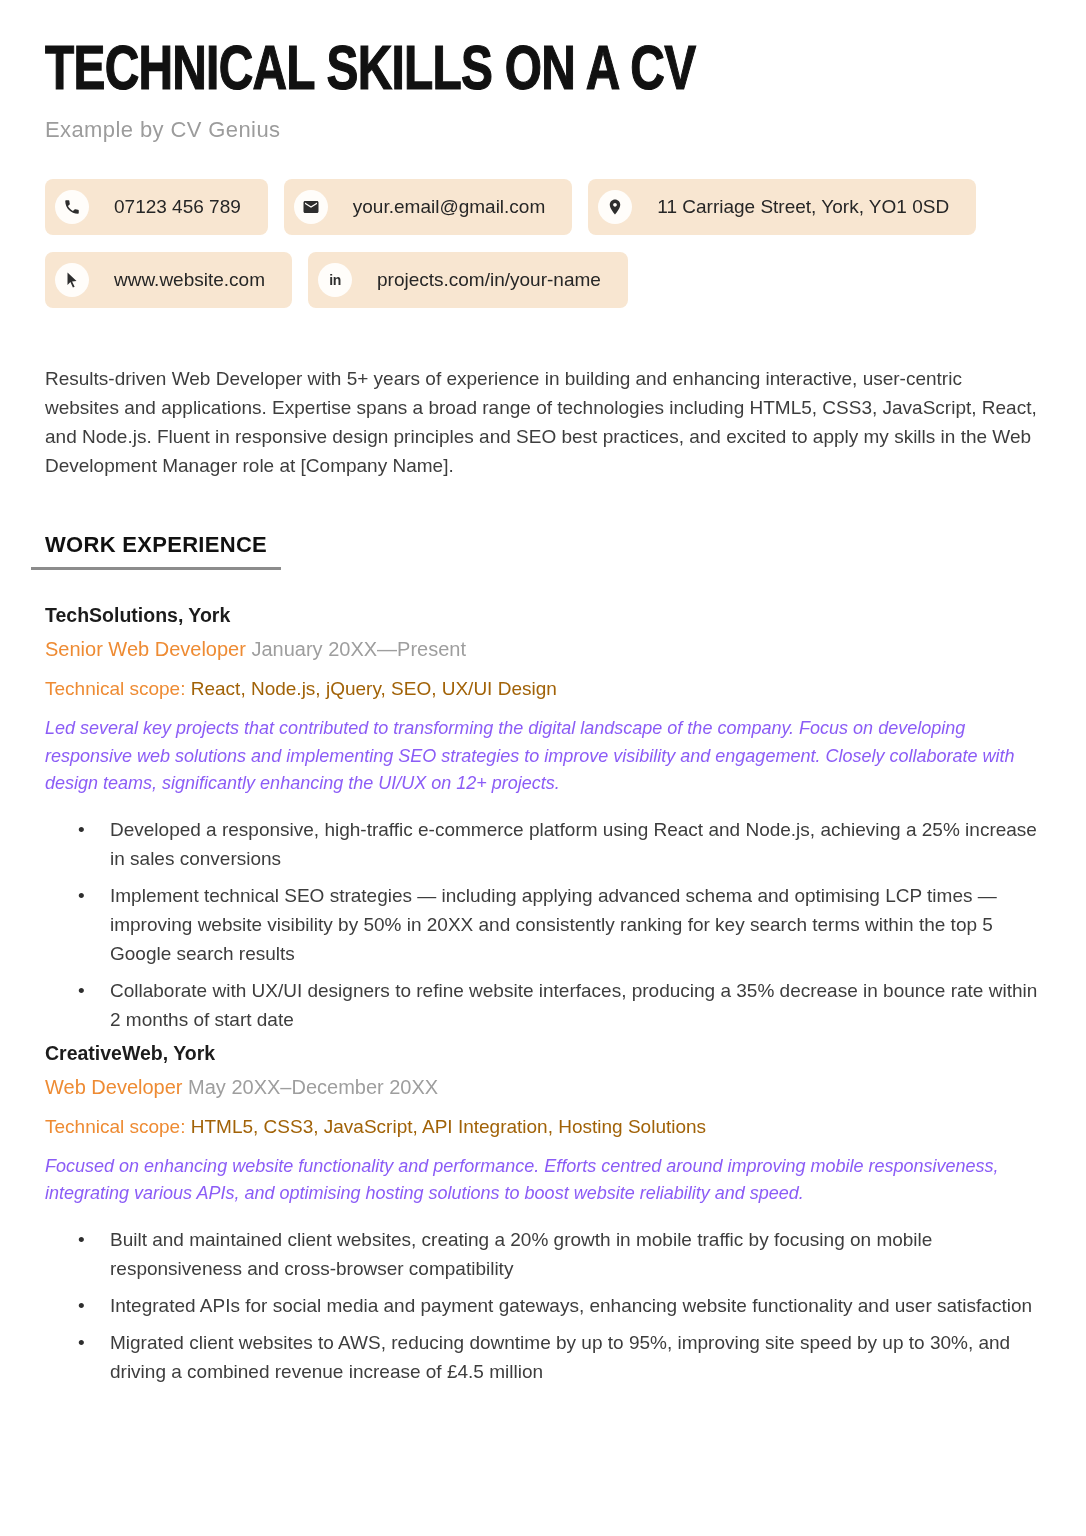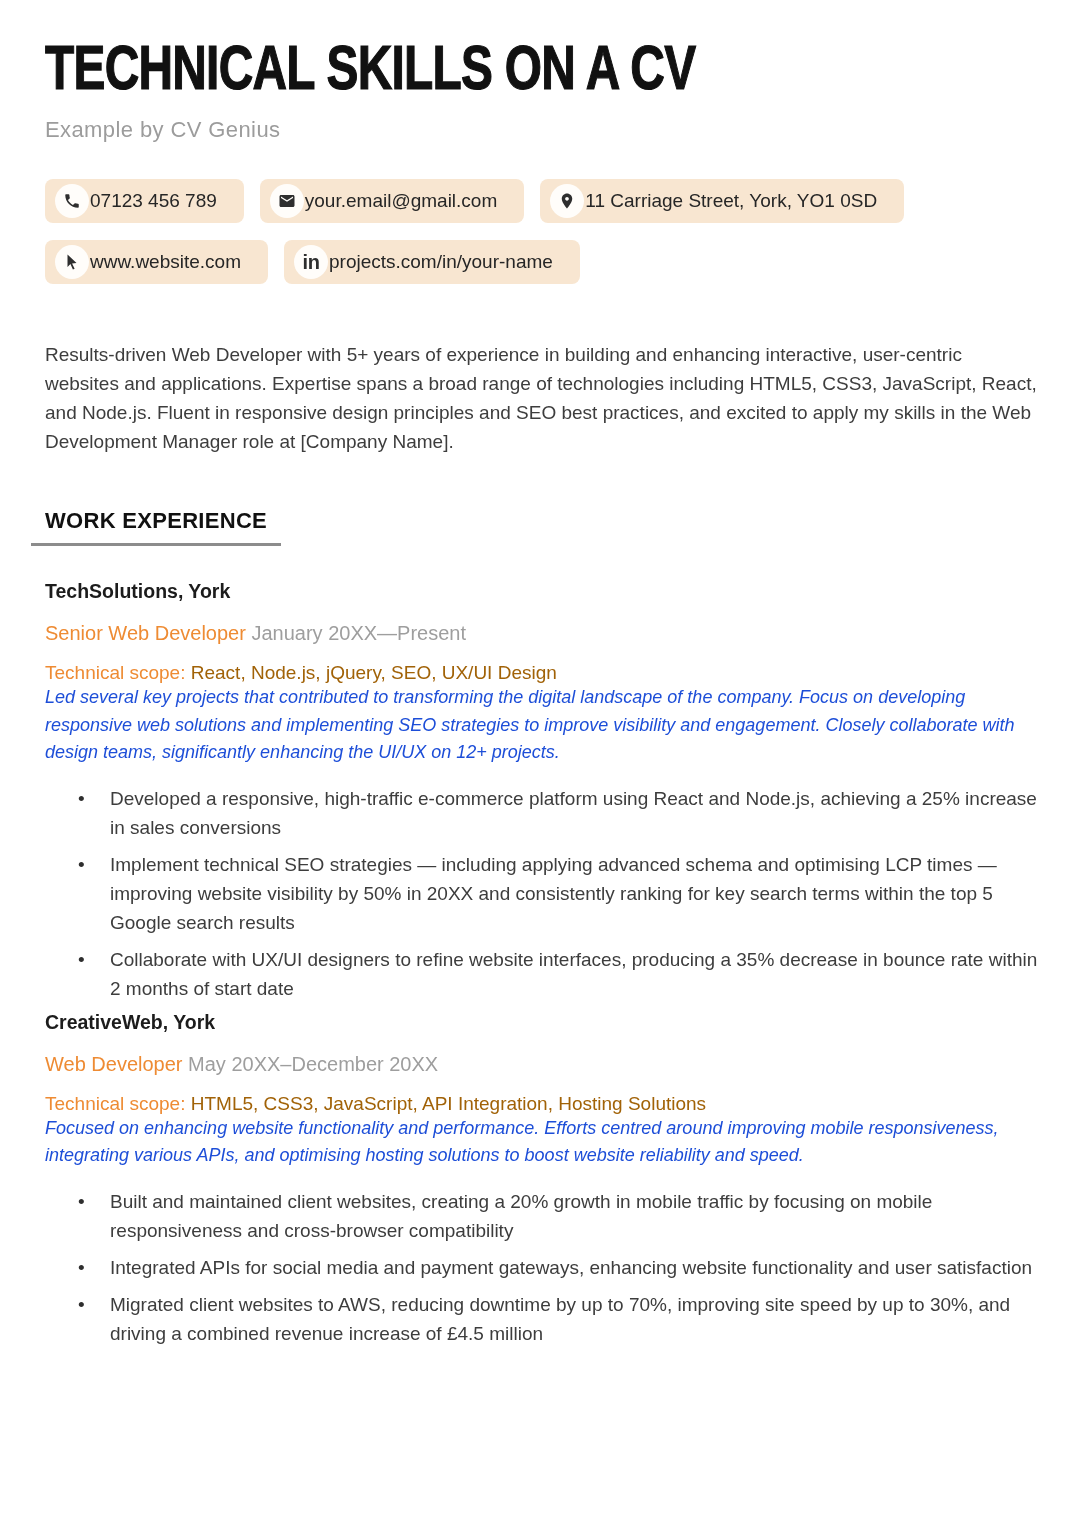"07123 456 789" .pill { gap: 1px -> 25px; height: 44px -> 56px }
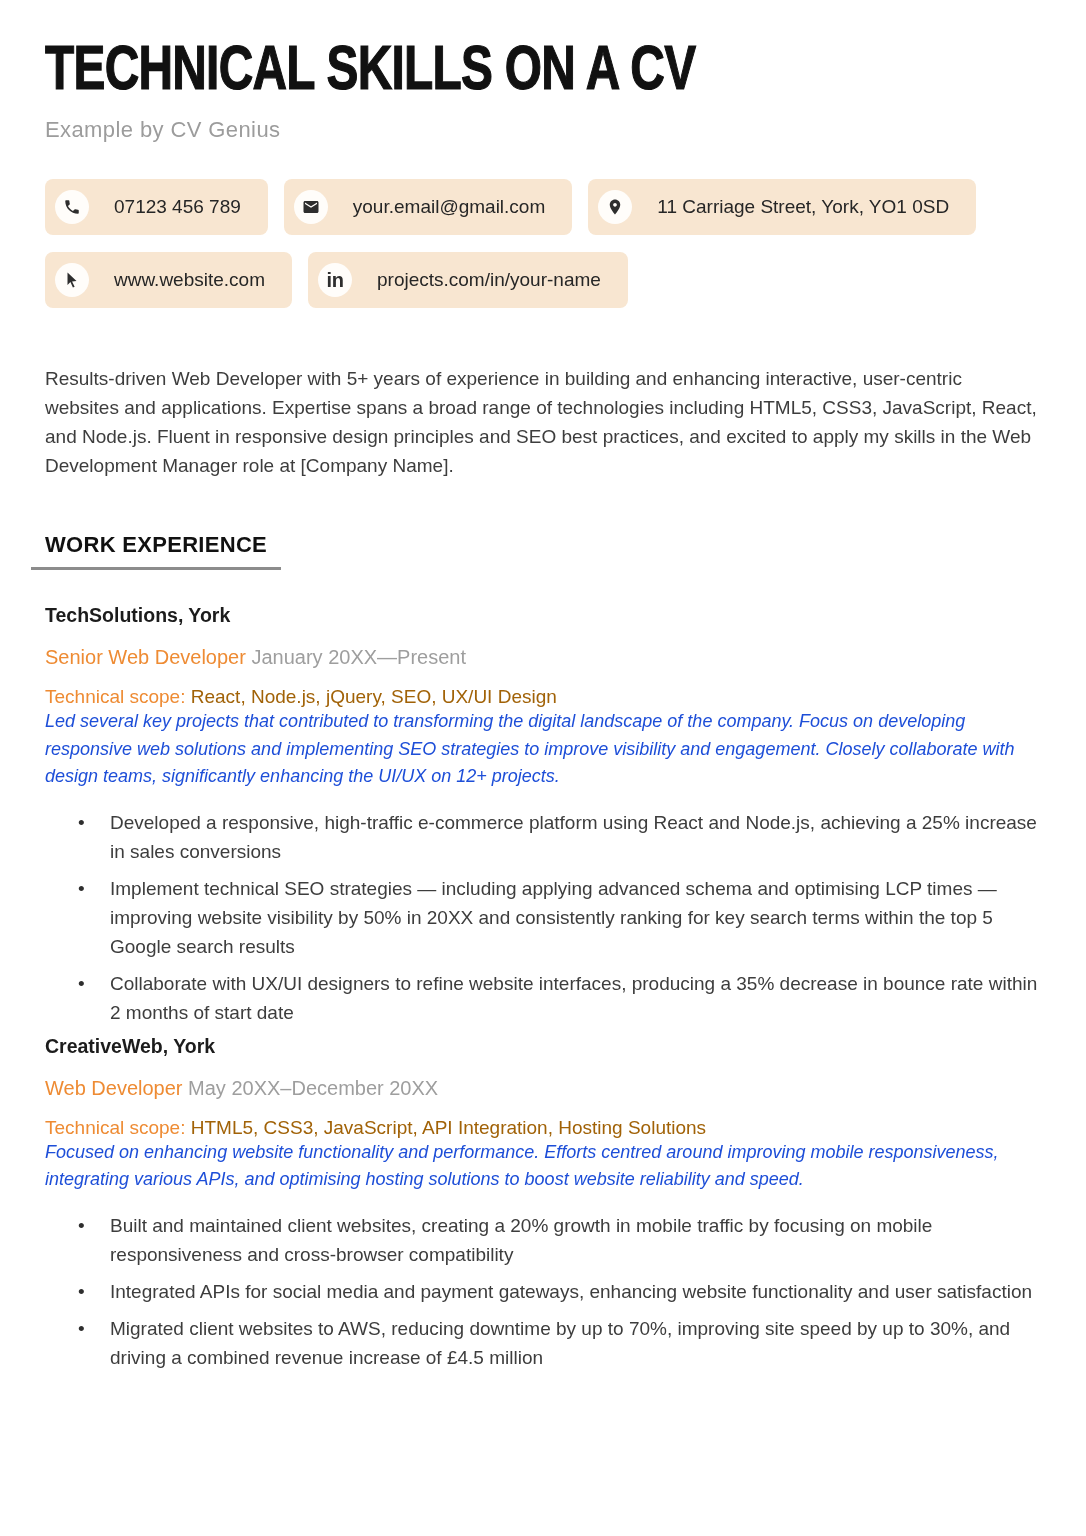"in" .icon-circle .in-glyph { font-size: 20px -> 14px }
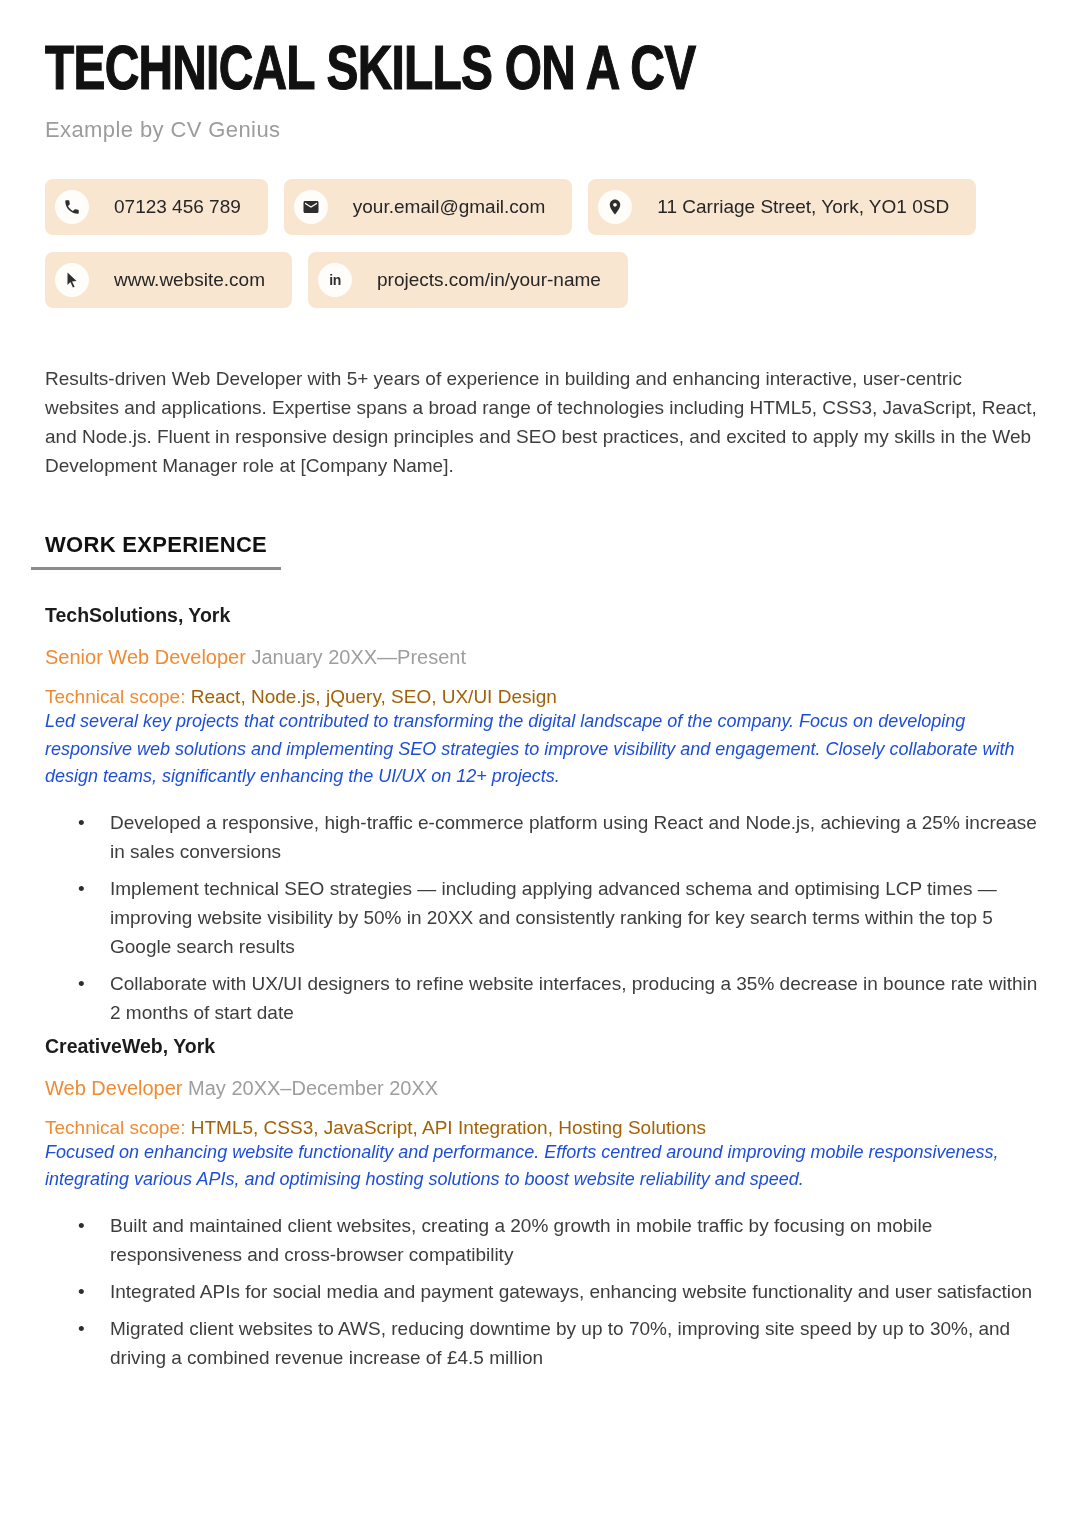"Senior Web Developer January" .job-role-line { margin-top: 19px -> 11px }
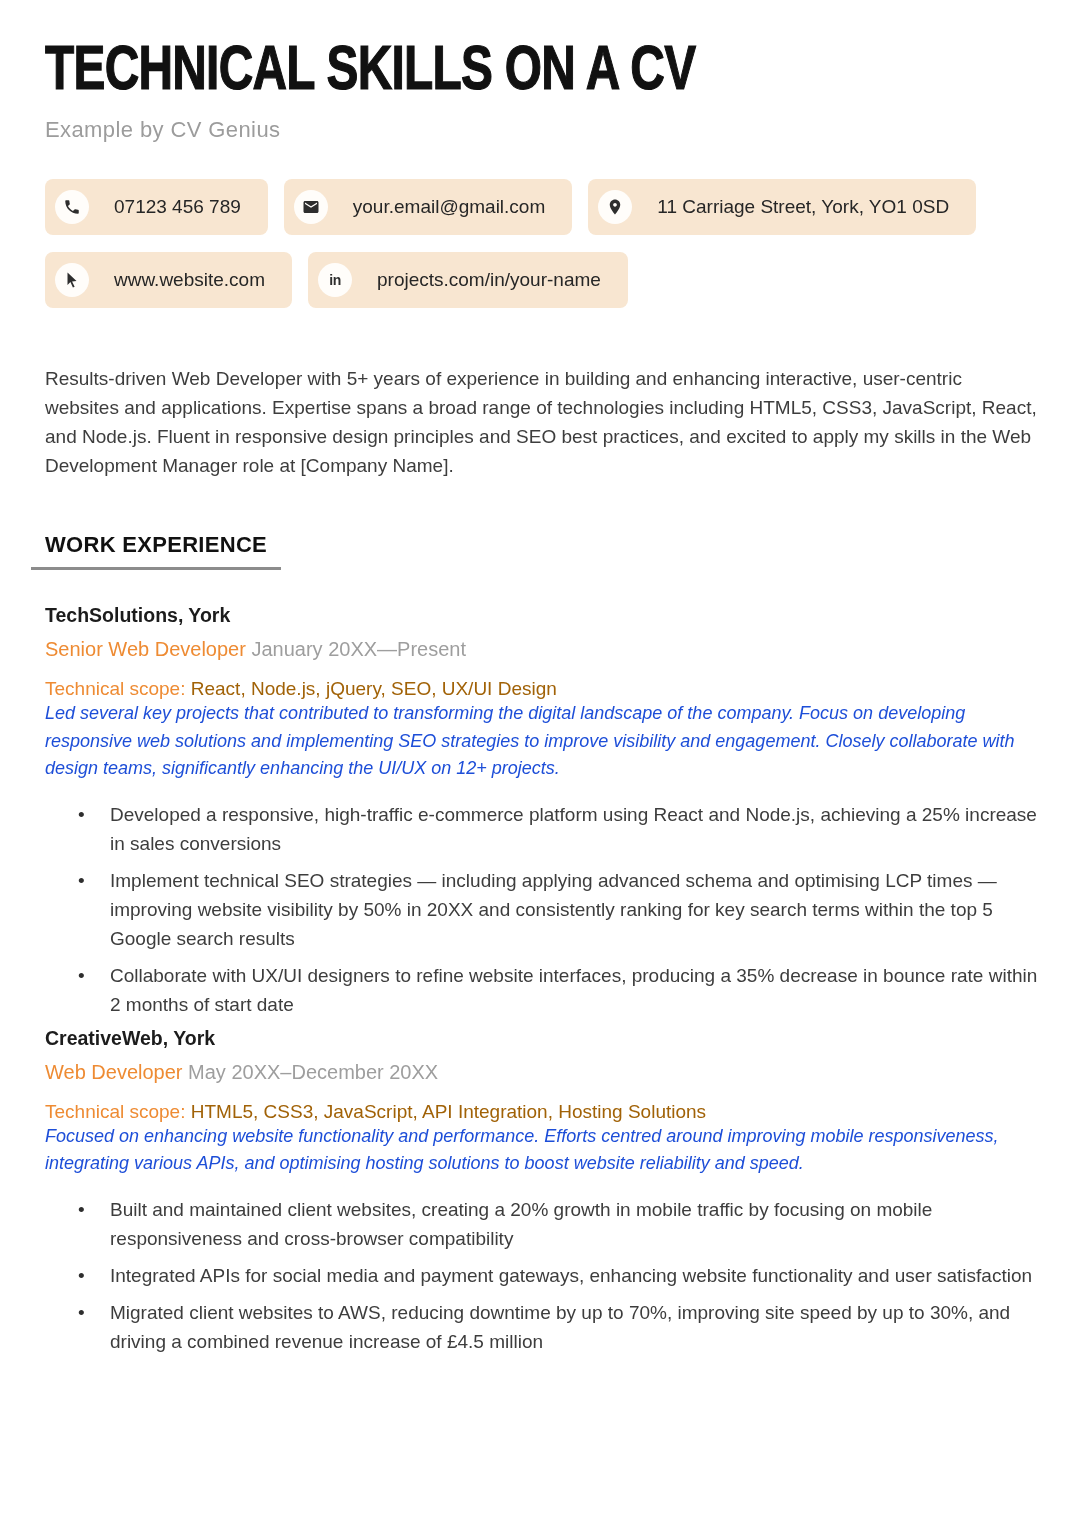"Led several key projects that" .job-description { color: #1d4ed8 -> #8b5cf6; margin-top: none -> 15px }
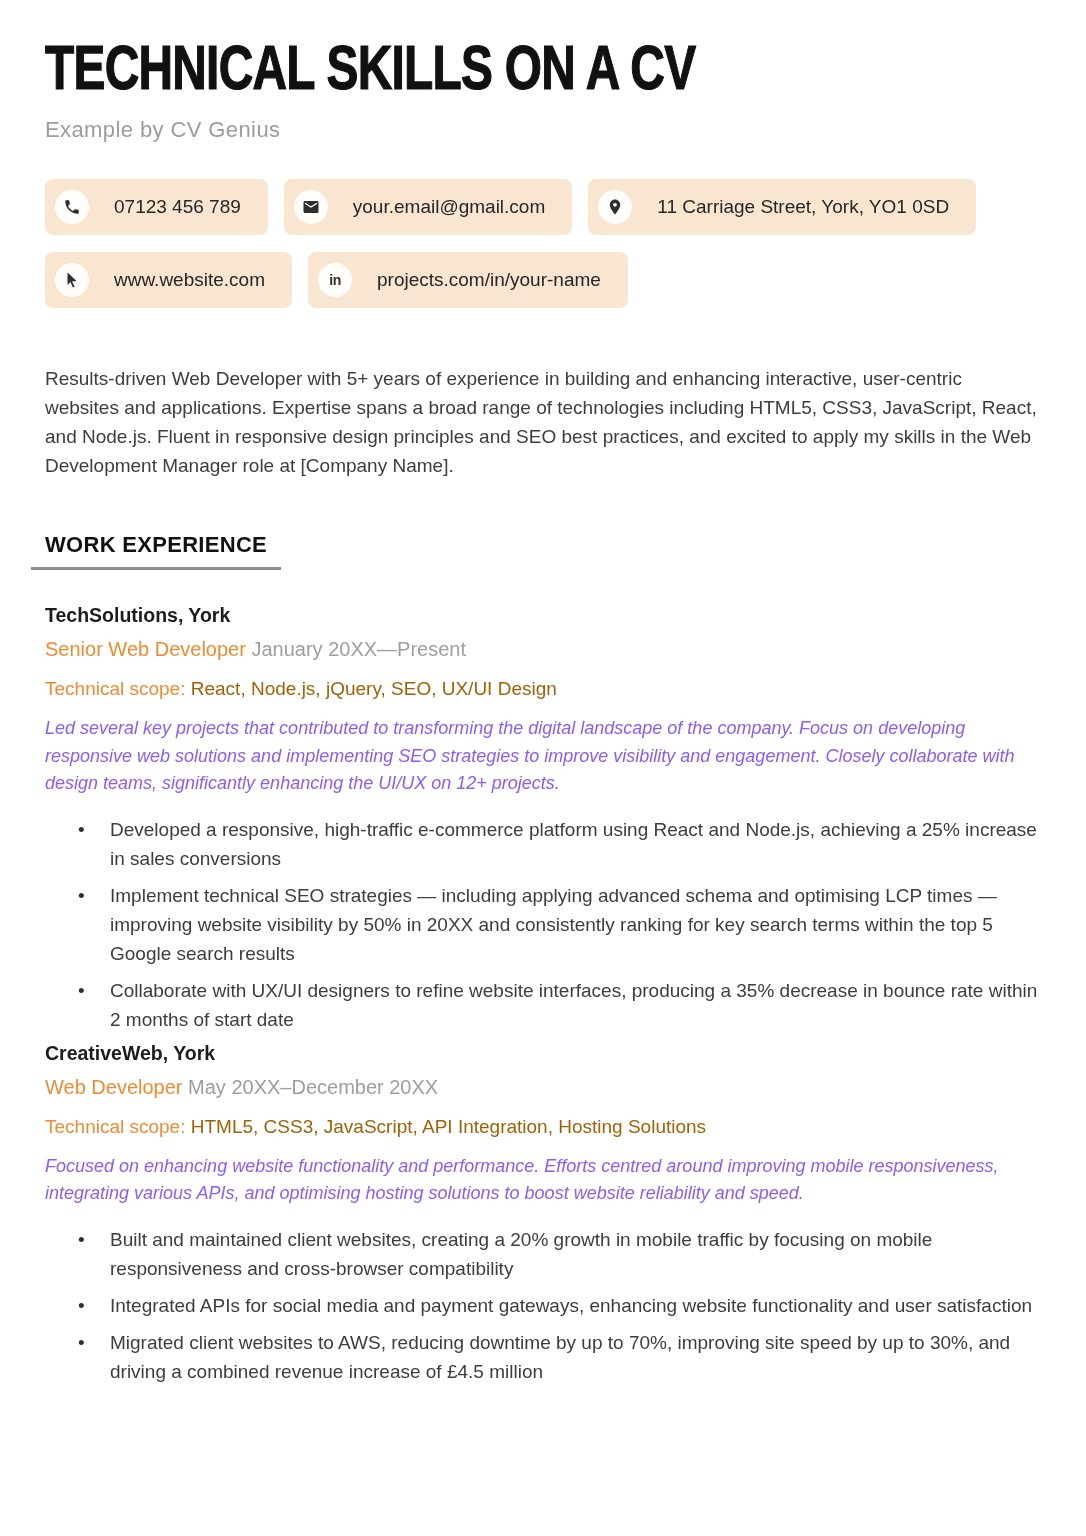"Migrated client websites to AWS," li { text: 70% -> 95% }
